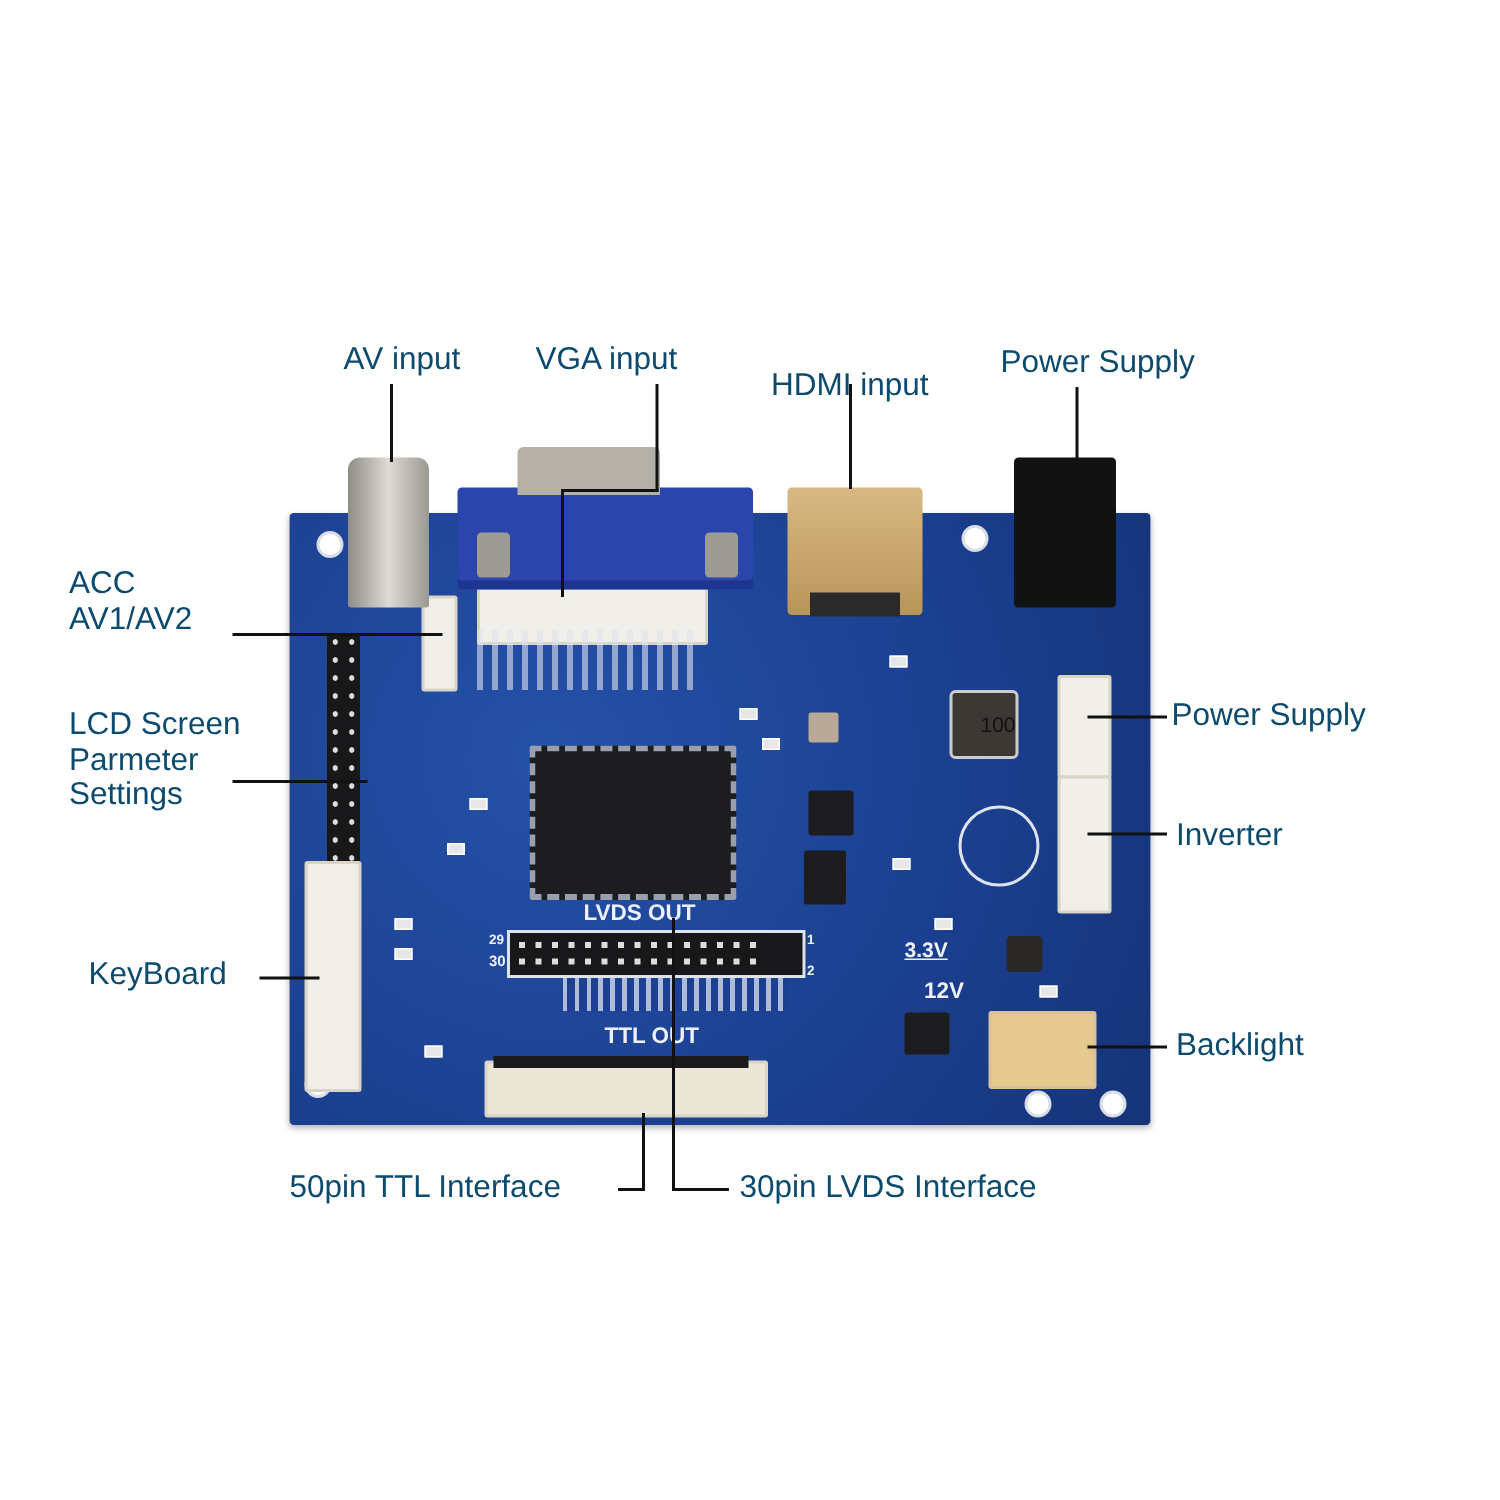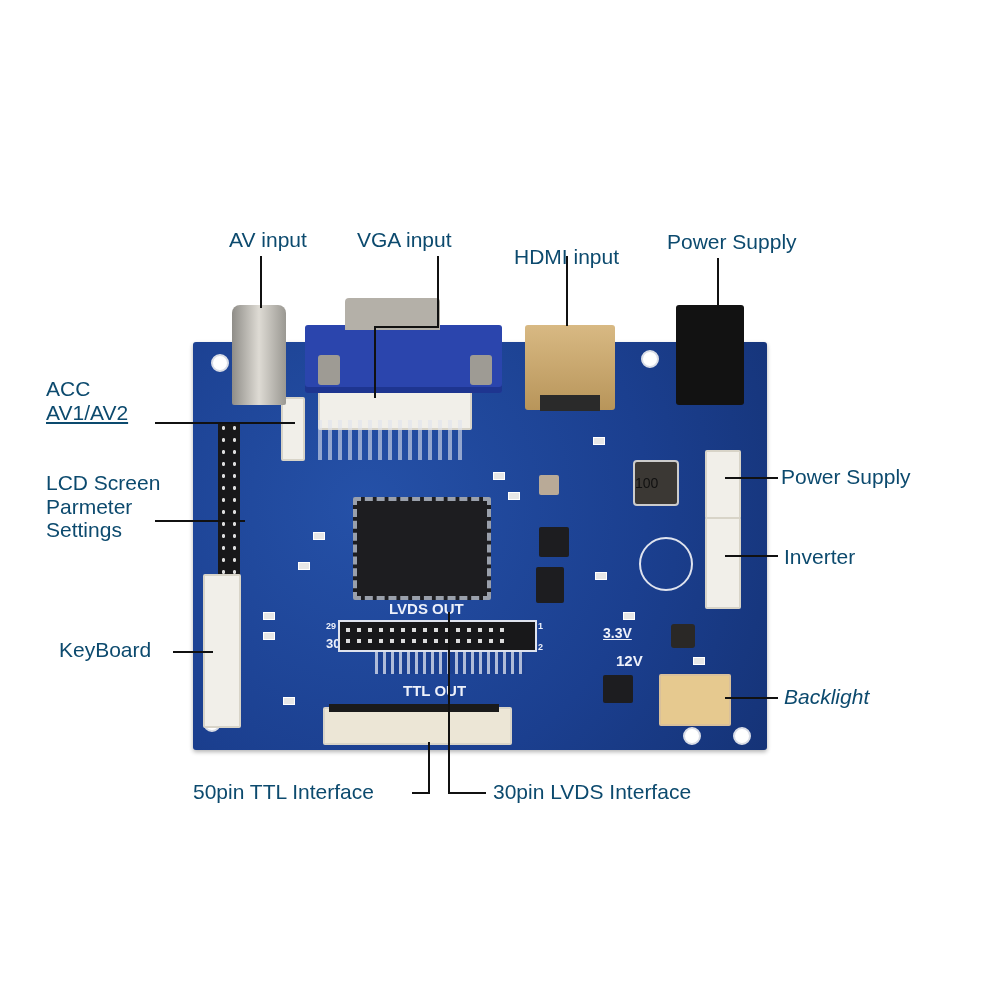"AV1/AV2" div.lbl { text-decoration: underline -> none }
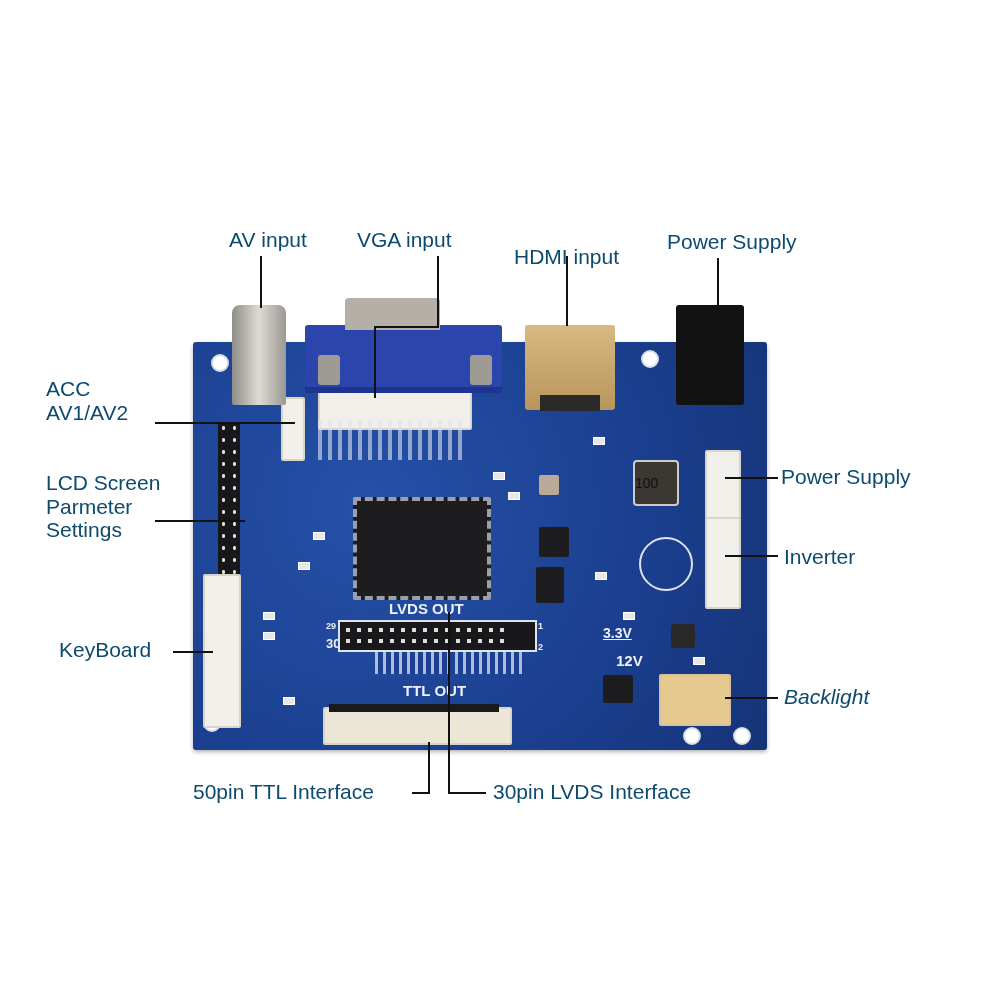"100" div.comp { text-align: left -> right }
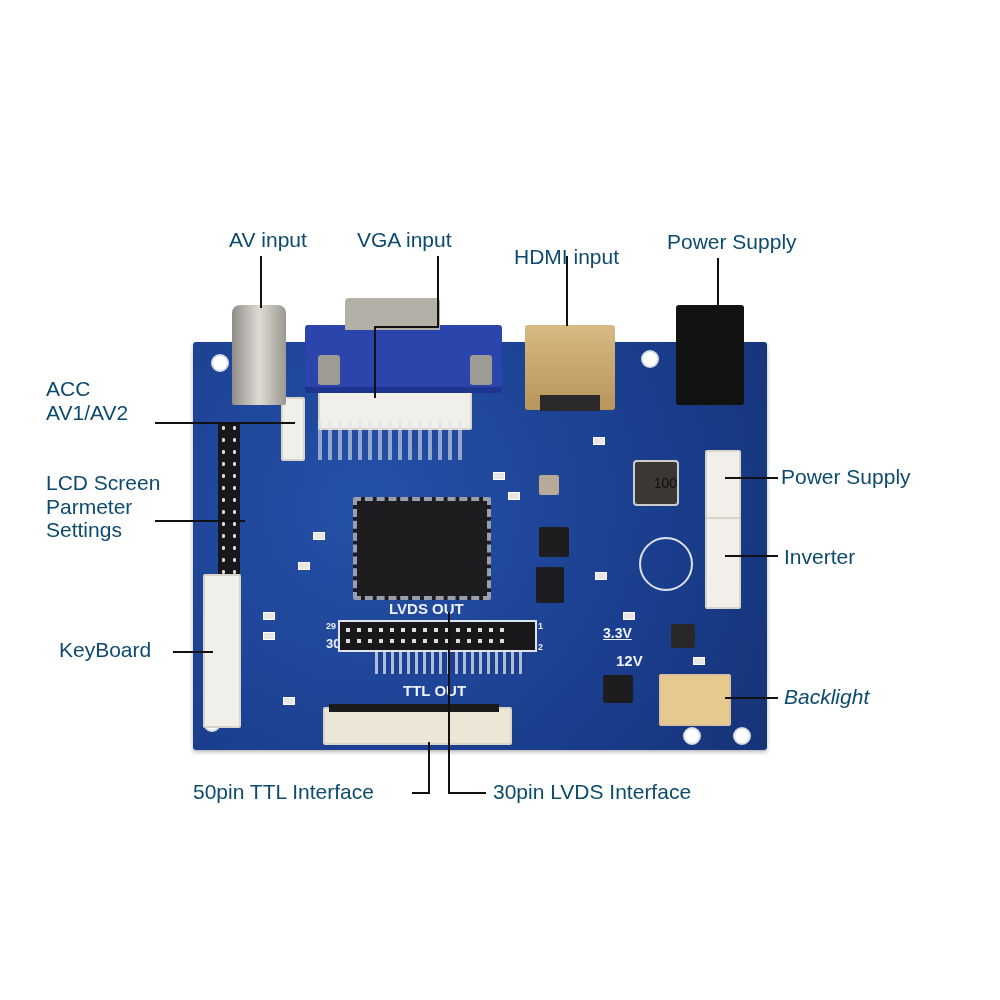"30" div.silk { font-size: 13px -> 10px }
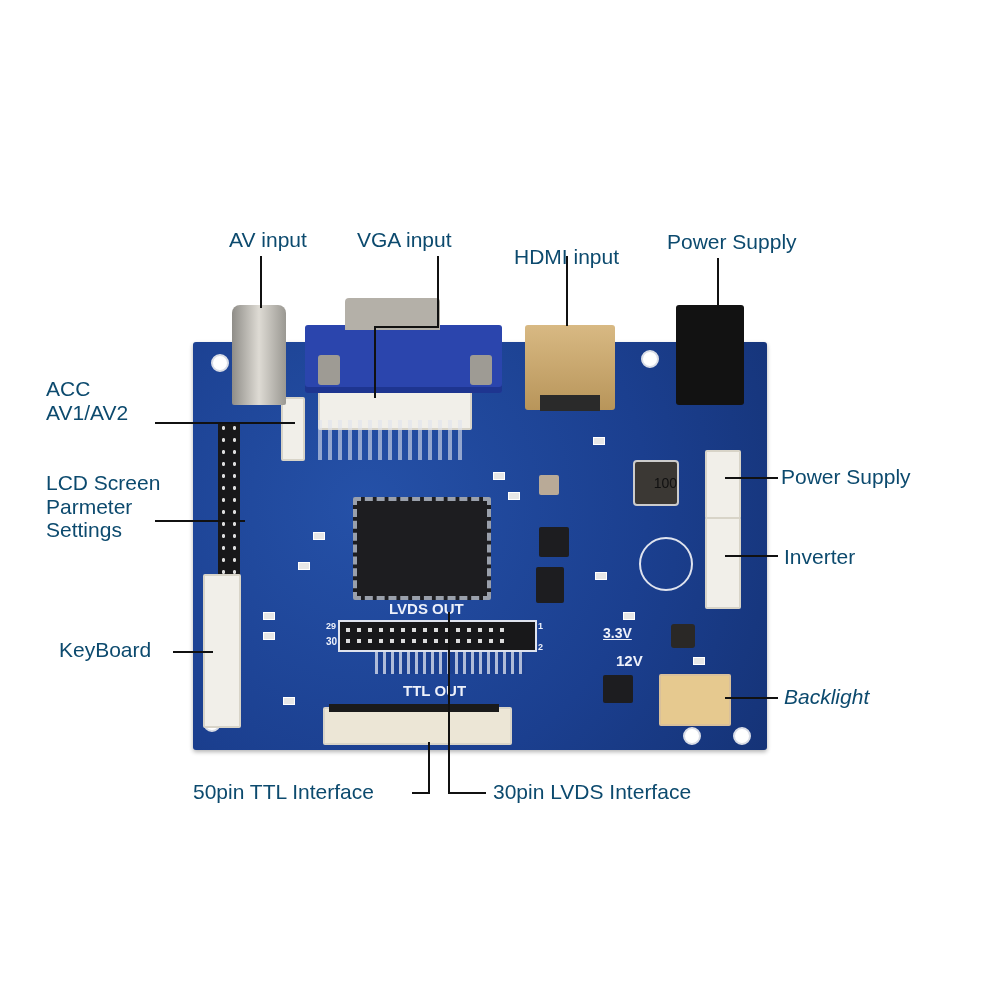"Backlight" div.lbl { font-style: italic -> none }
